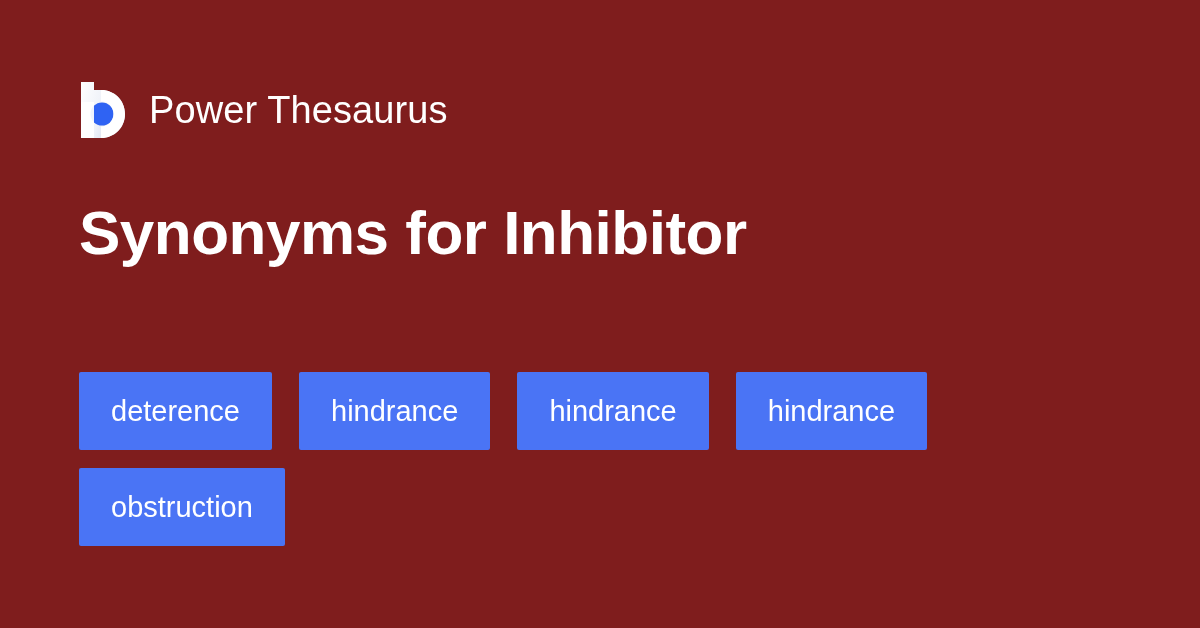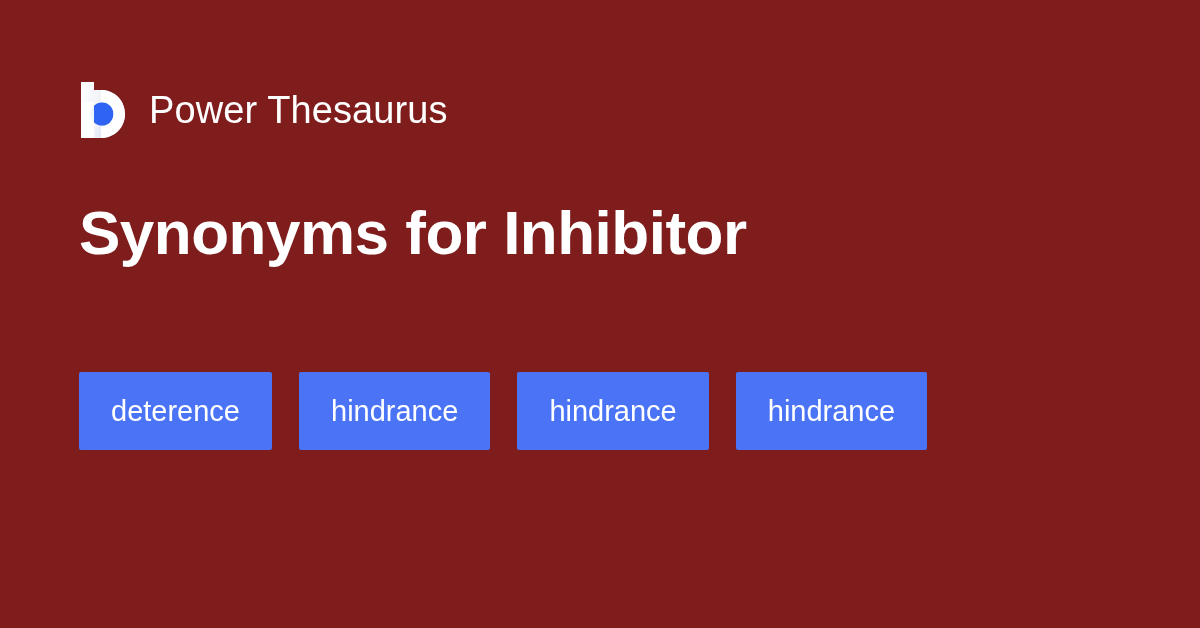"obstruction" div.chip { html: none -> <div>obstruction</div> }
